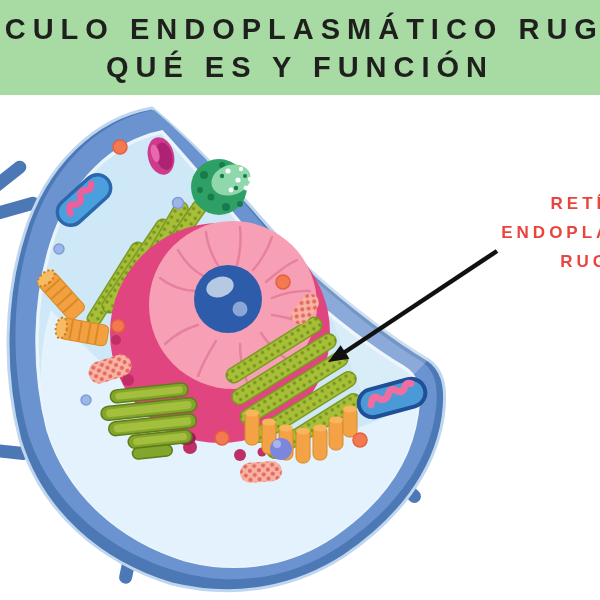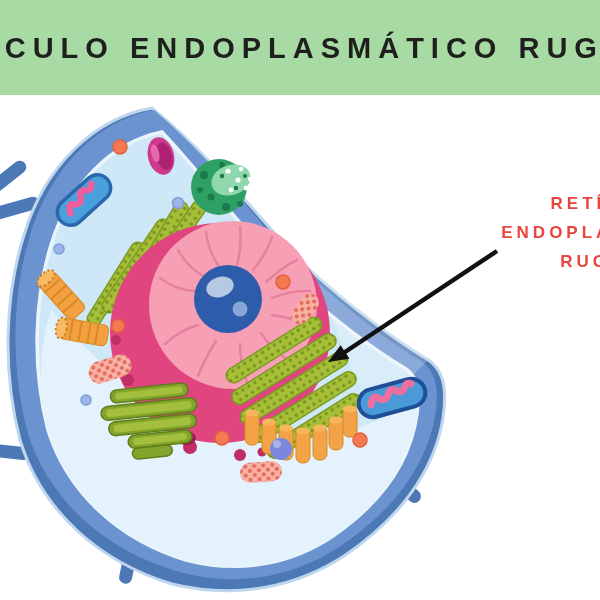"QUÉ ES Y FUNCIÓN" div.line { html: none -> <div>QUÉ ES Y FUNCIÓN</div> }
